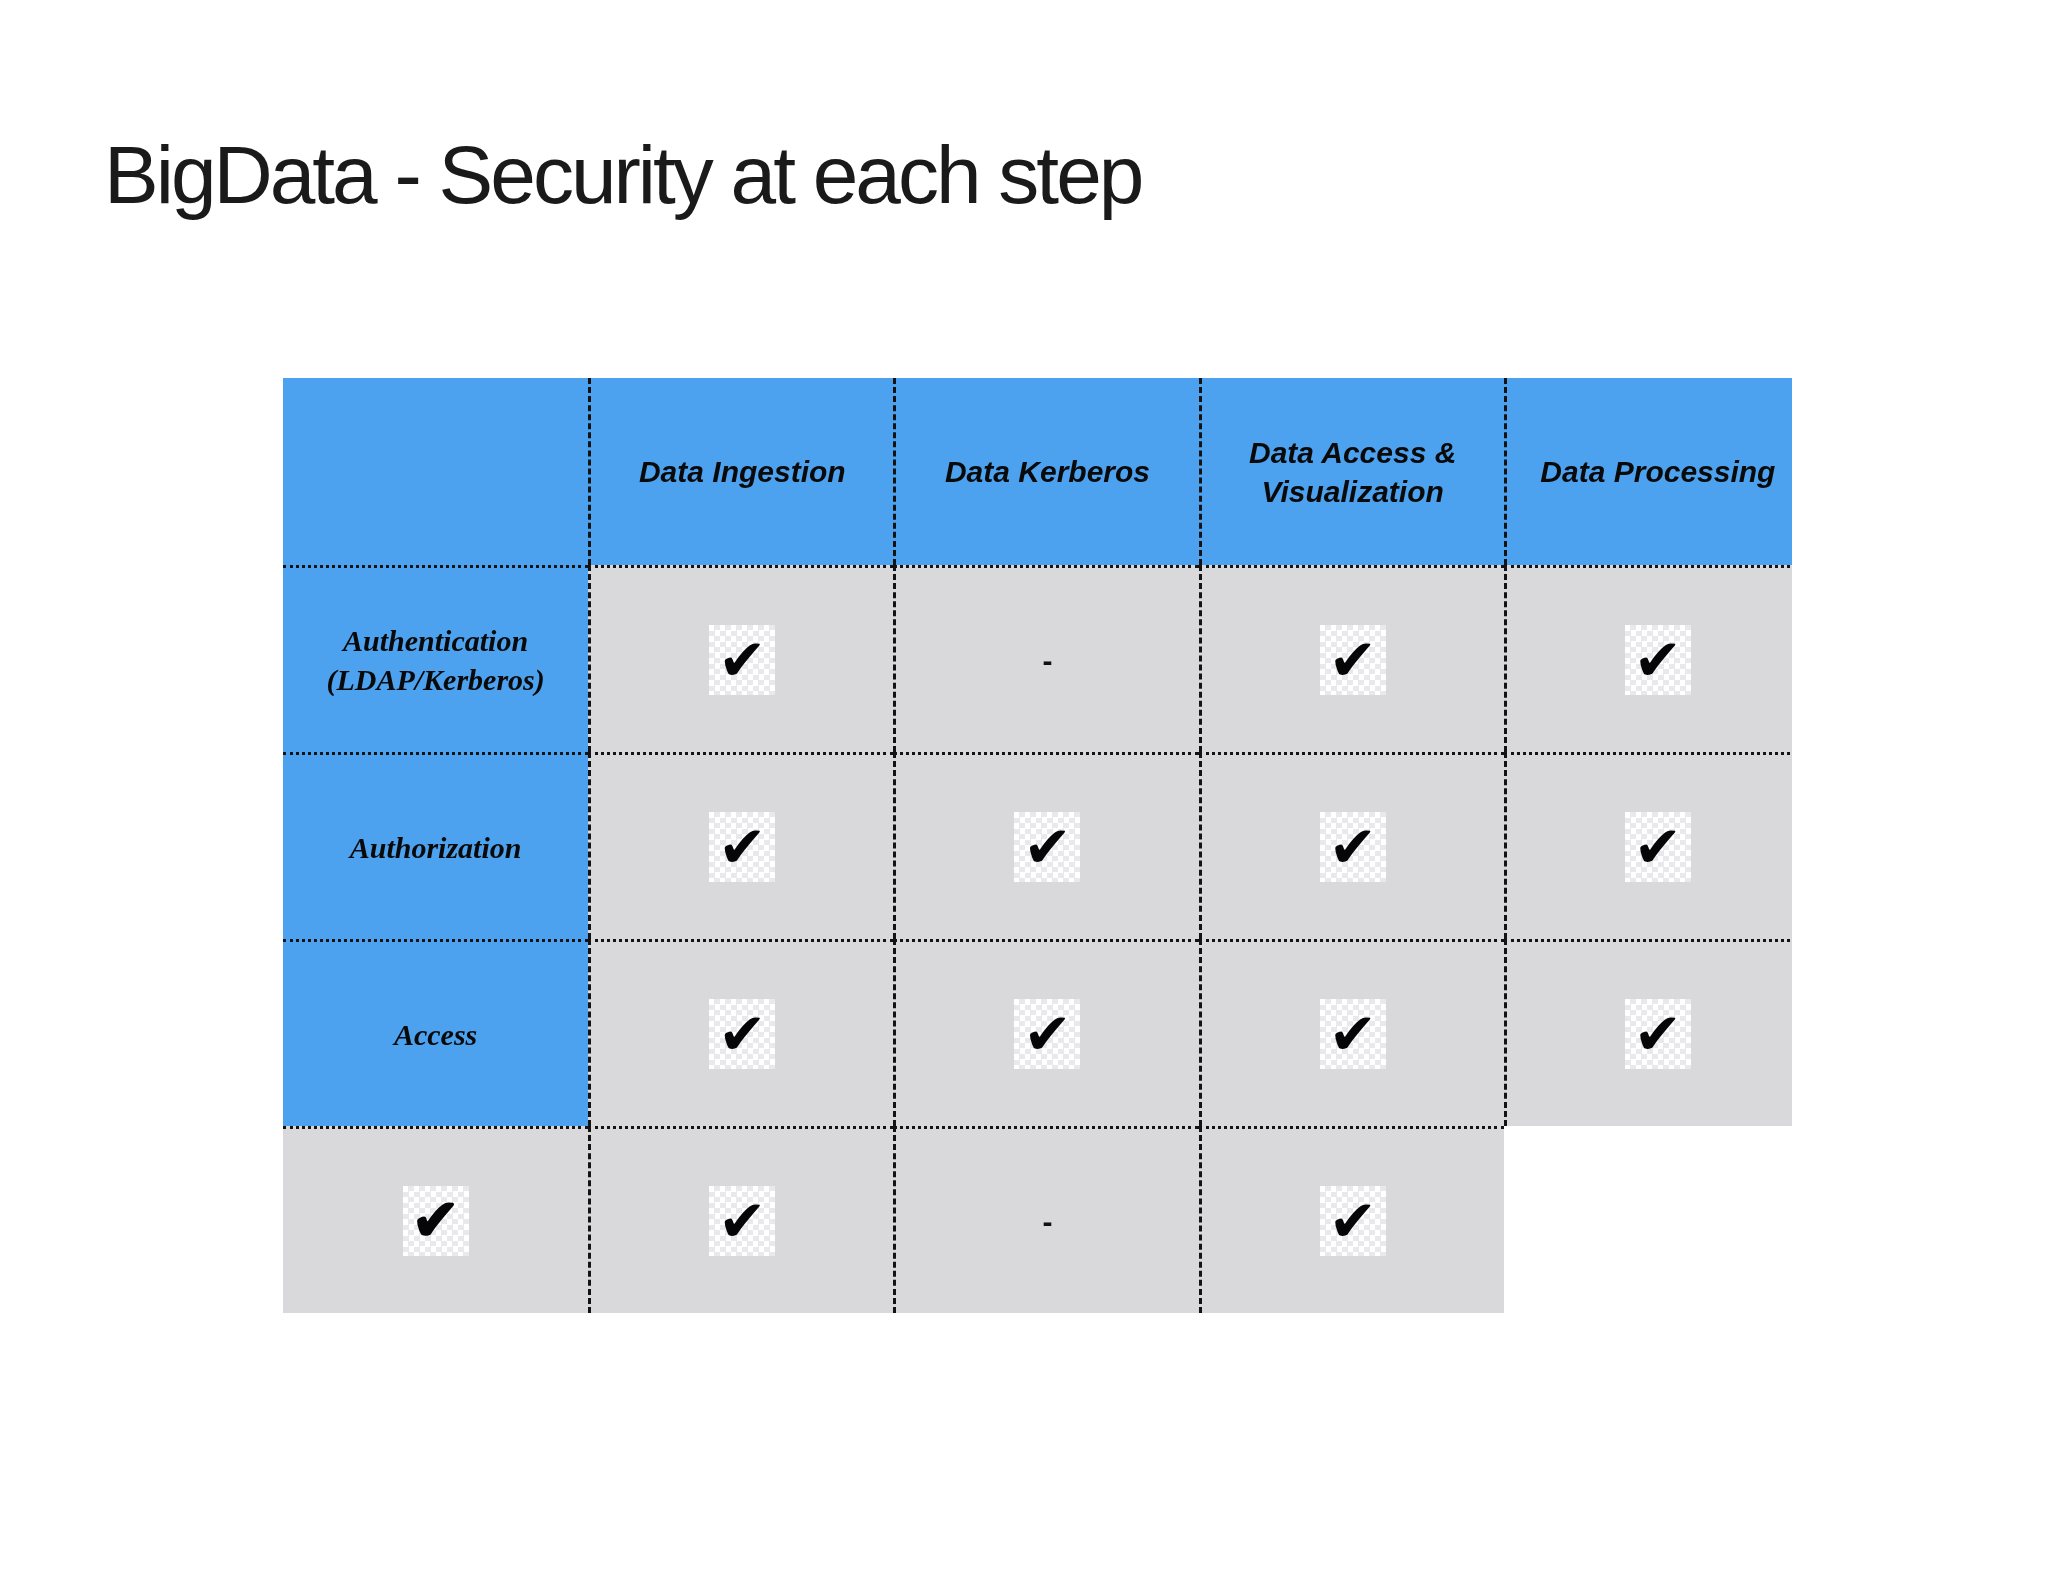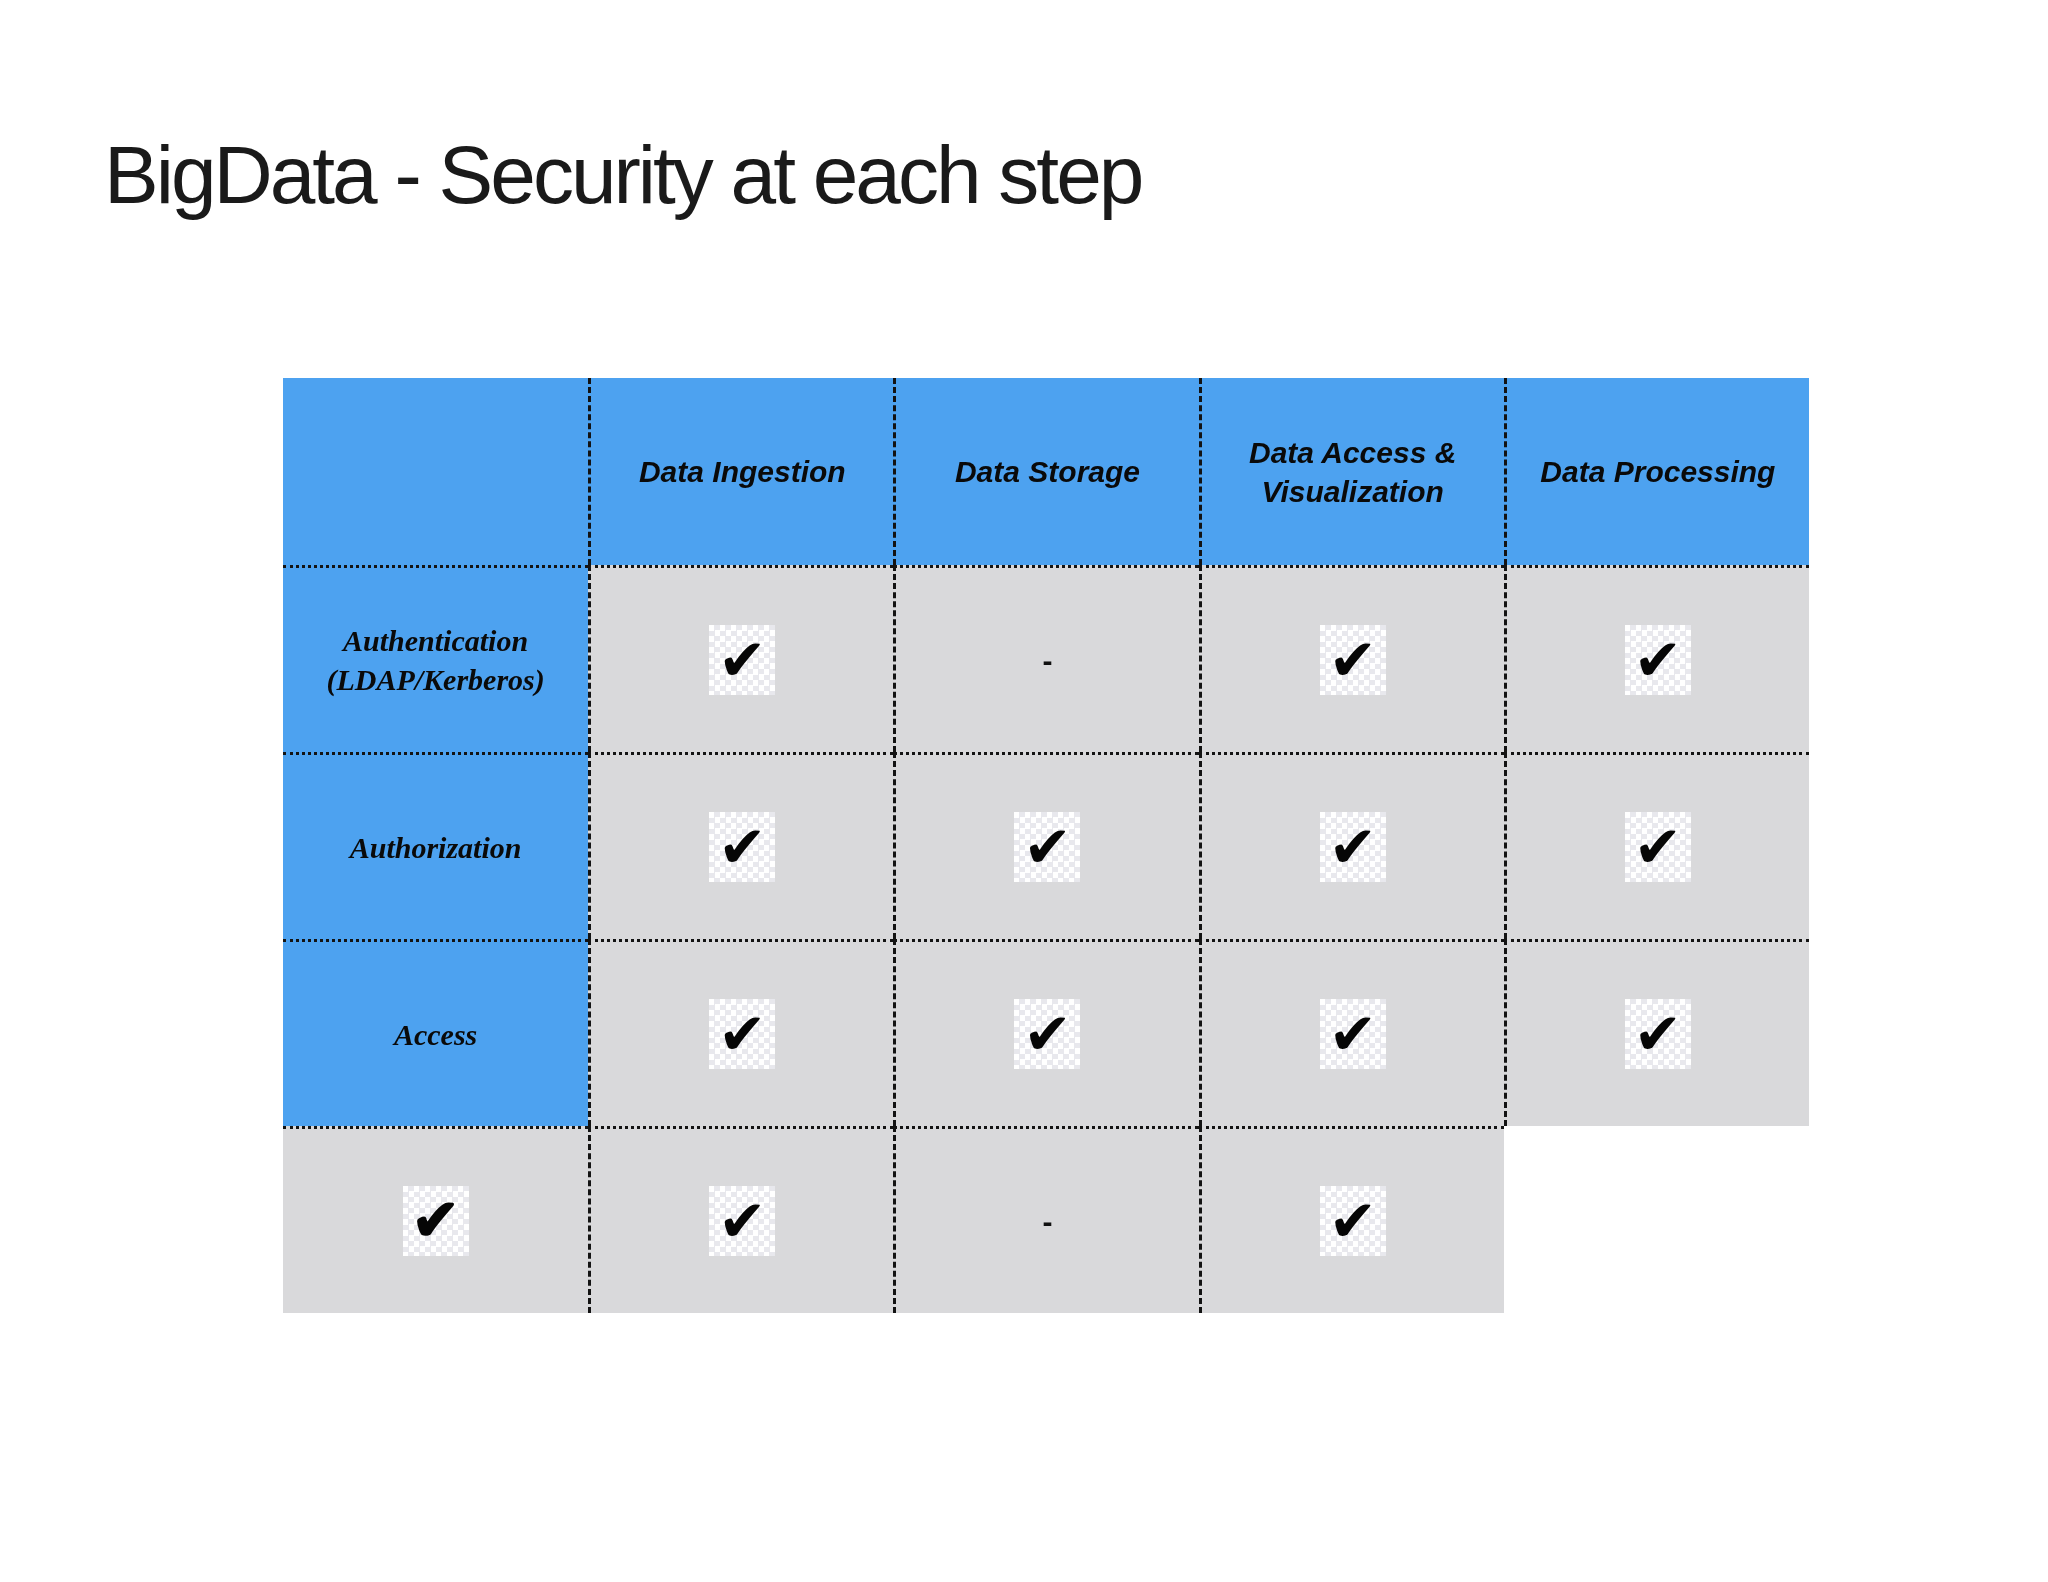"BigData - Security at each" .slide { width: 2048px -> 1792px }
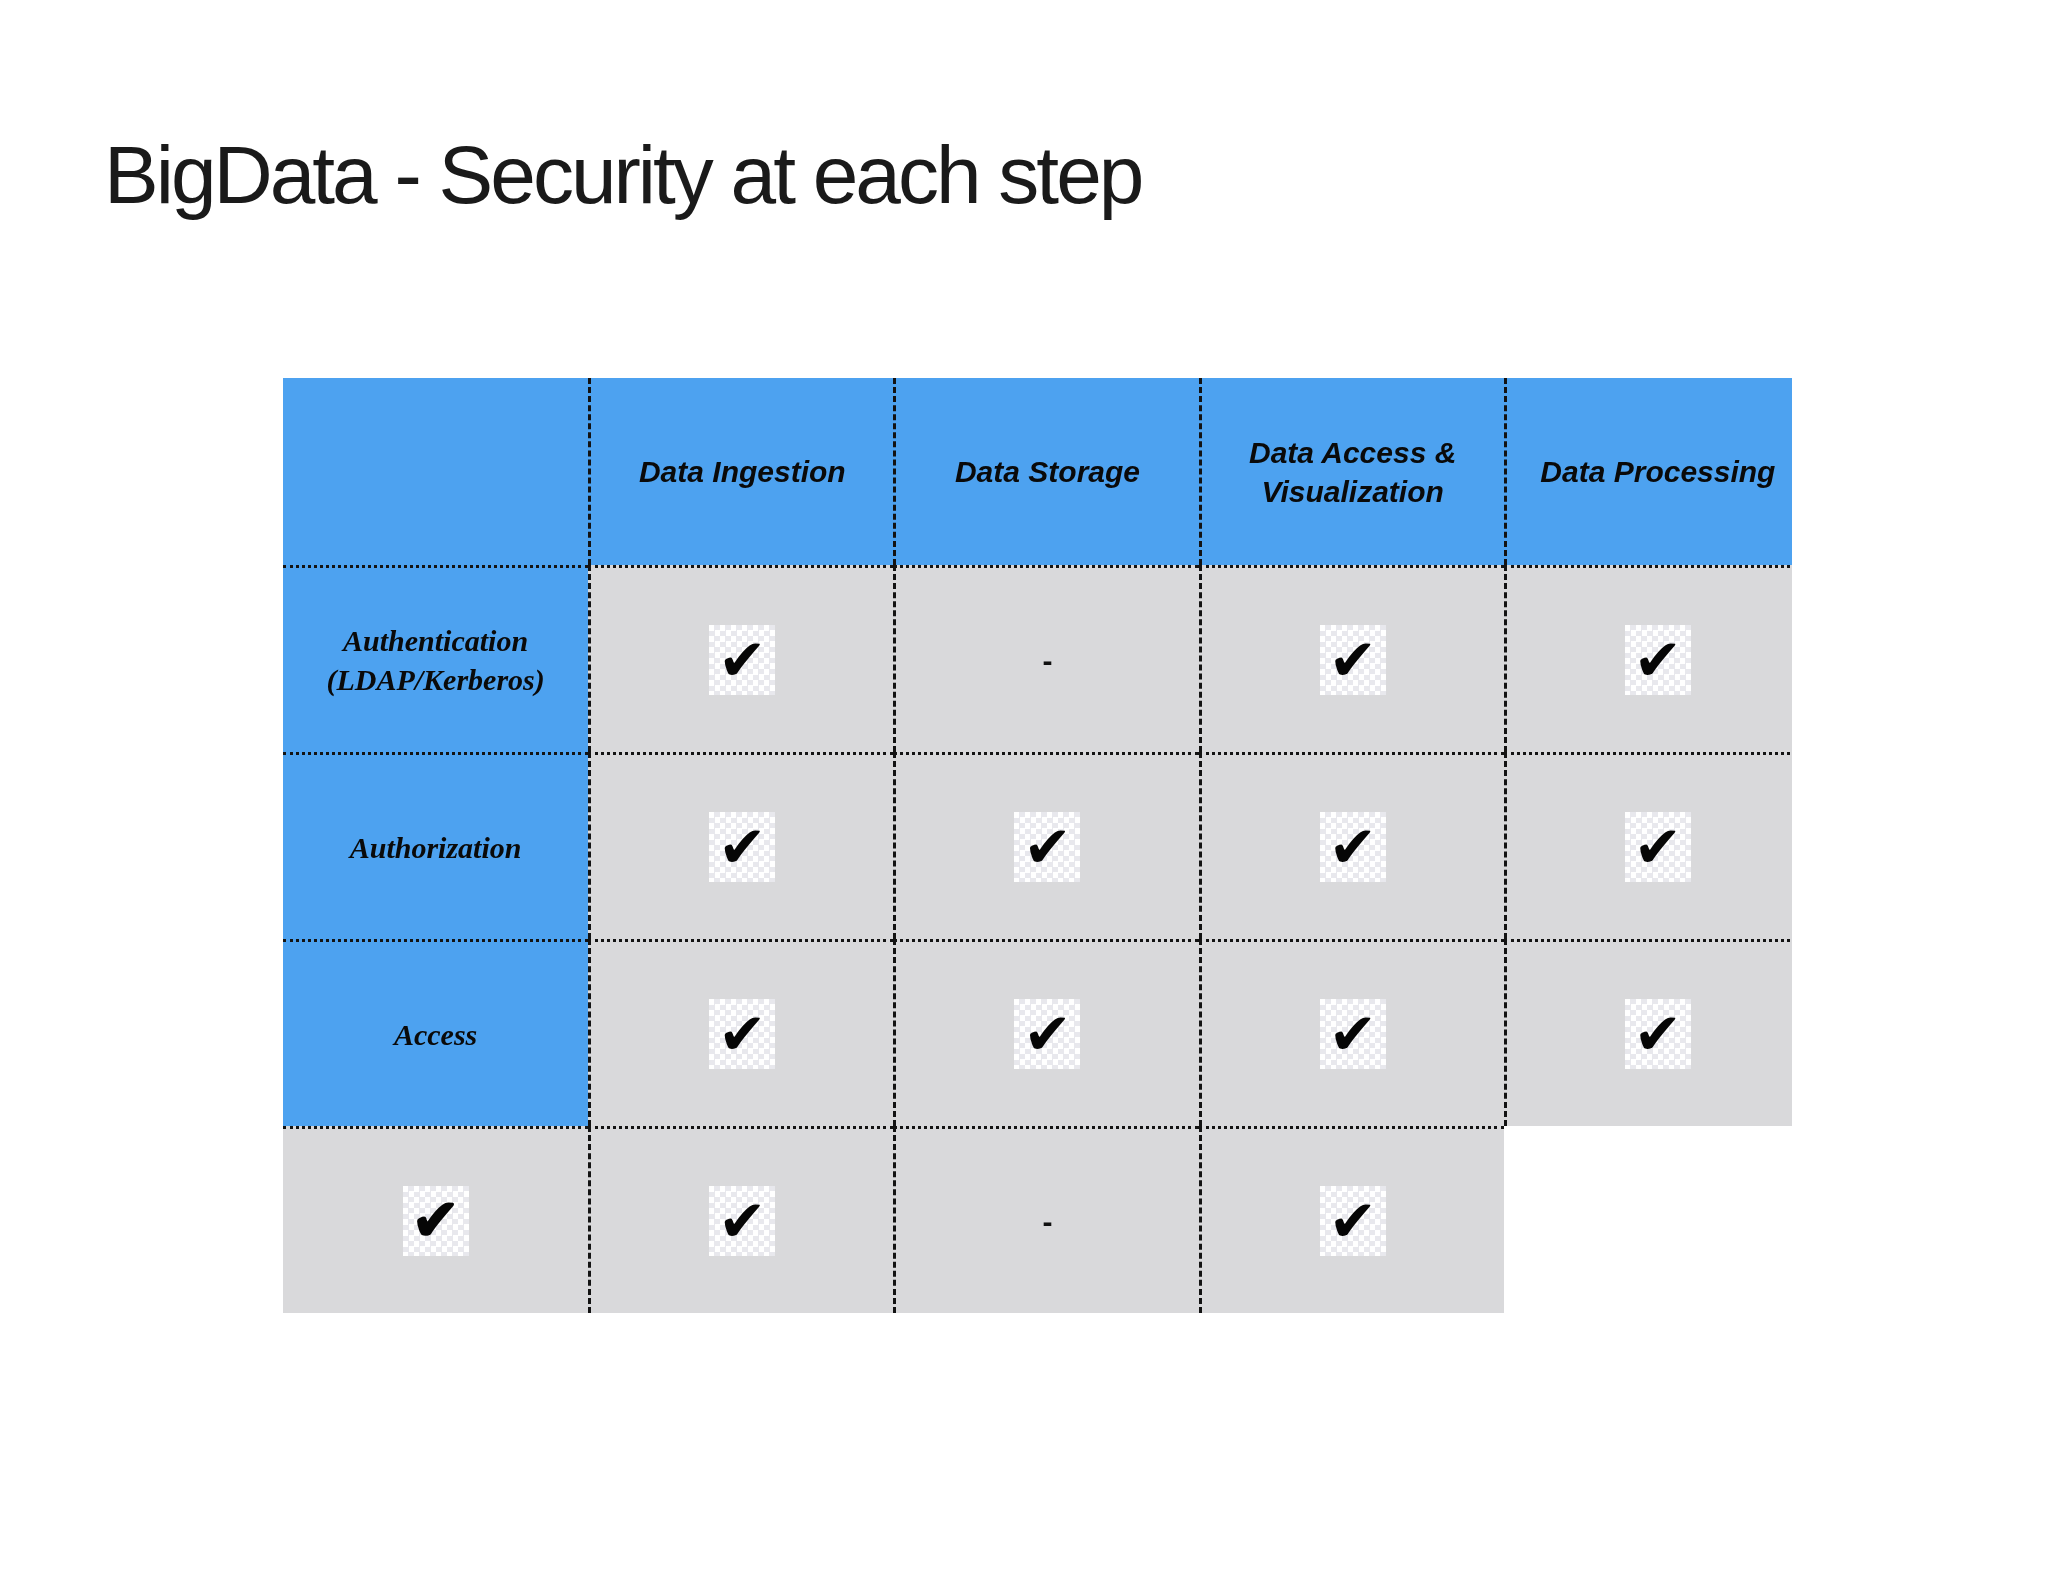"Data Storage" div.head { text: Storage -> Kerberos }
